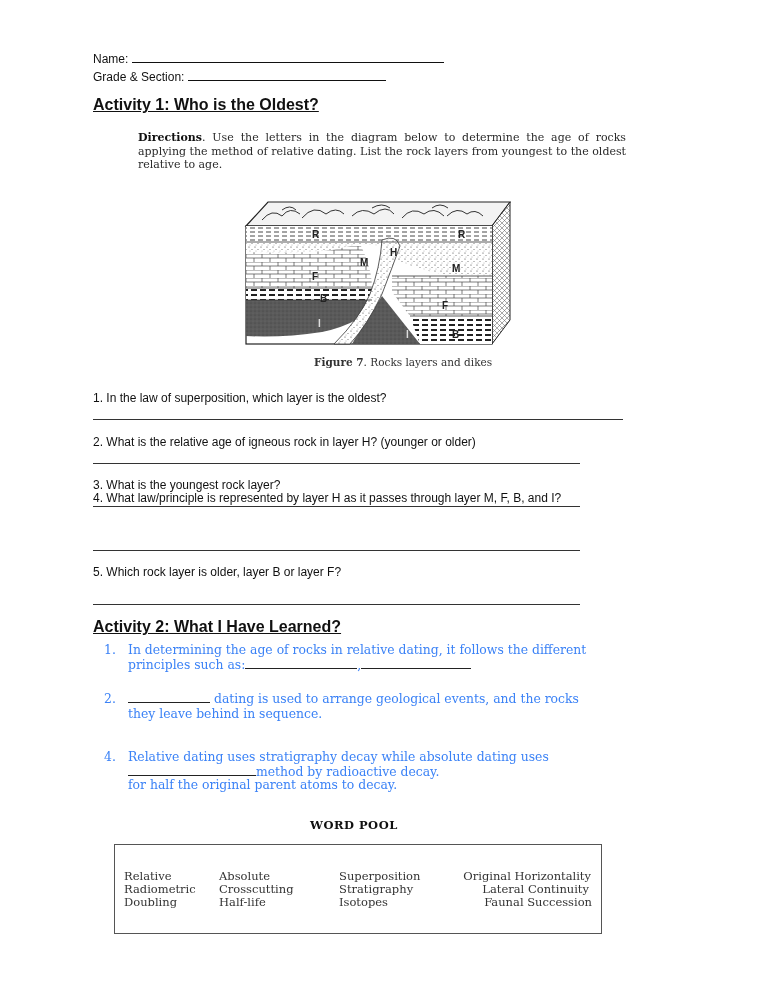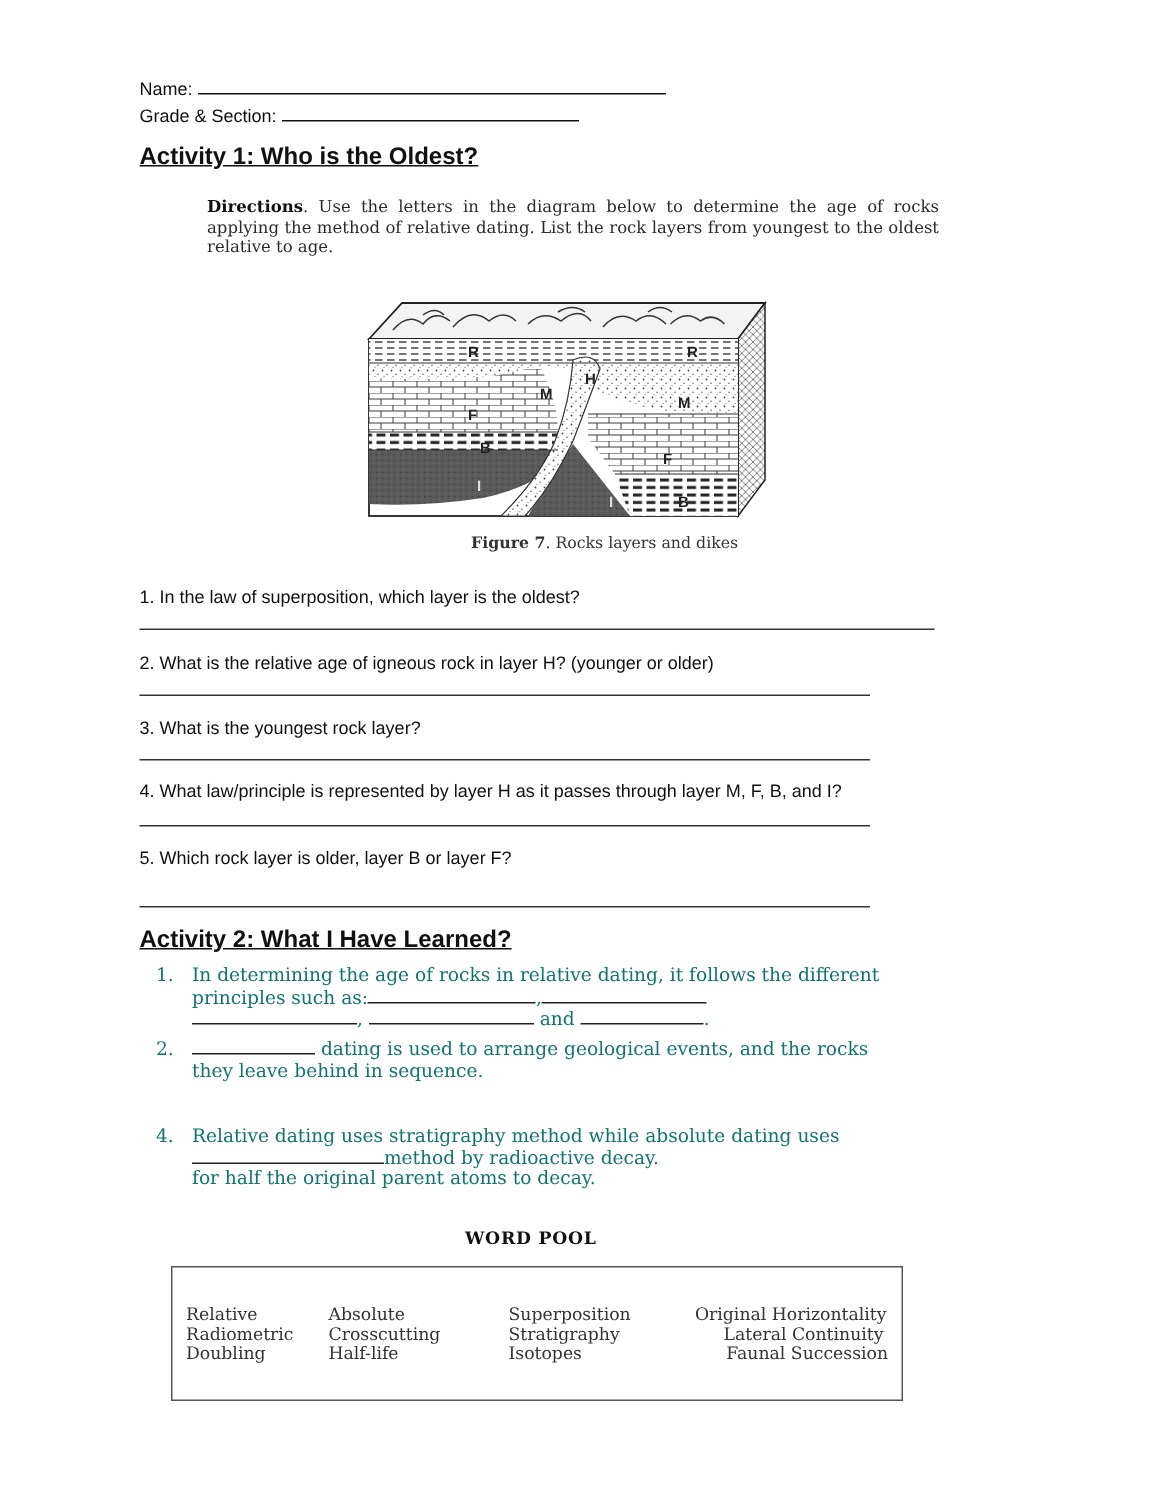"4. What law/principle is represented" div.abs { top: 520px -> 491px }
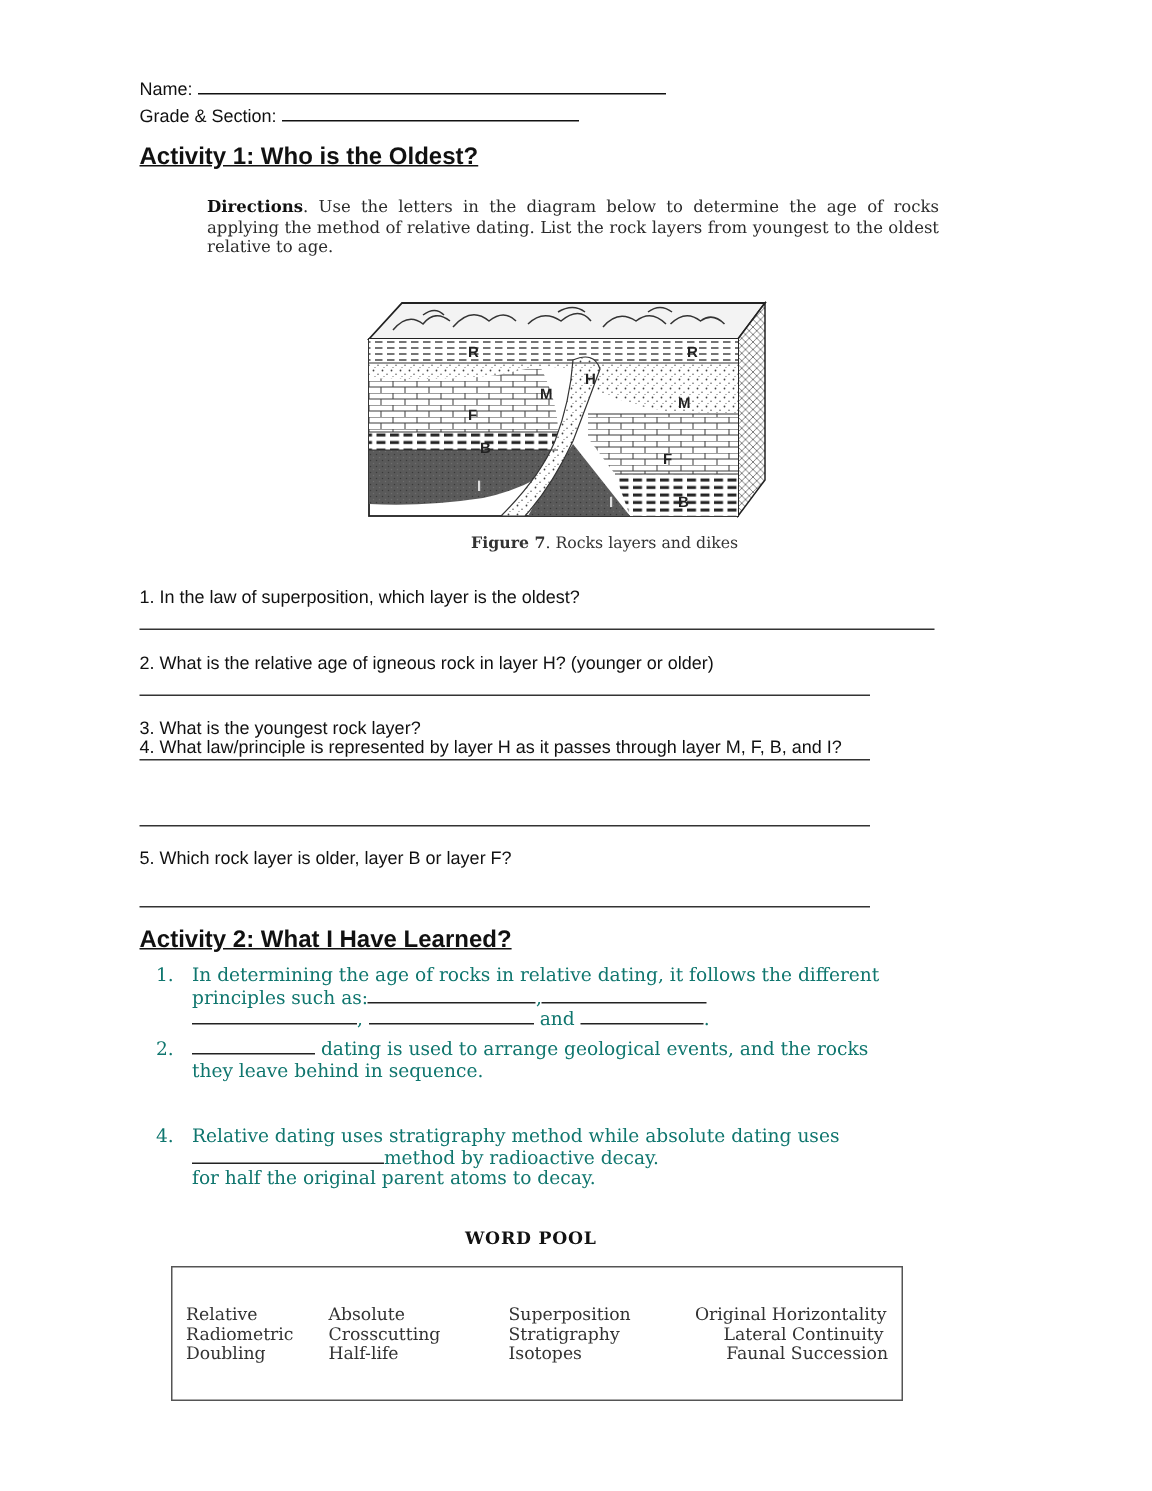"1. In determining the age" .a2 { color: #0f766e -> #3b82f6 }
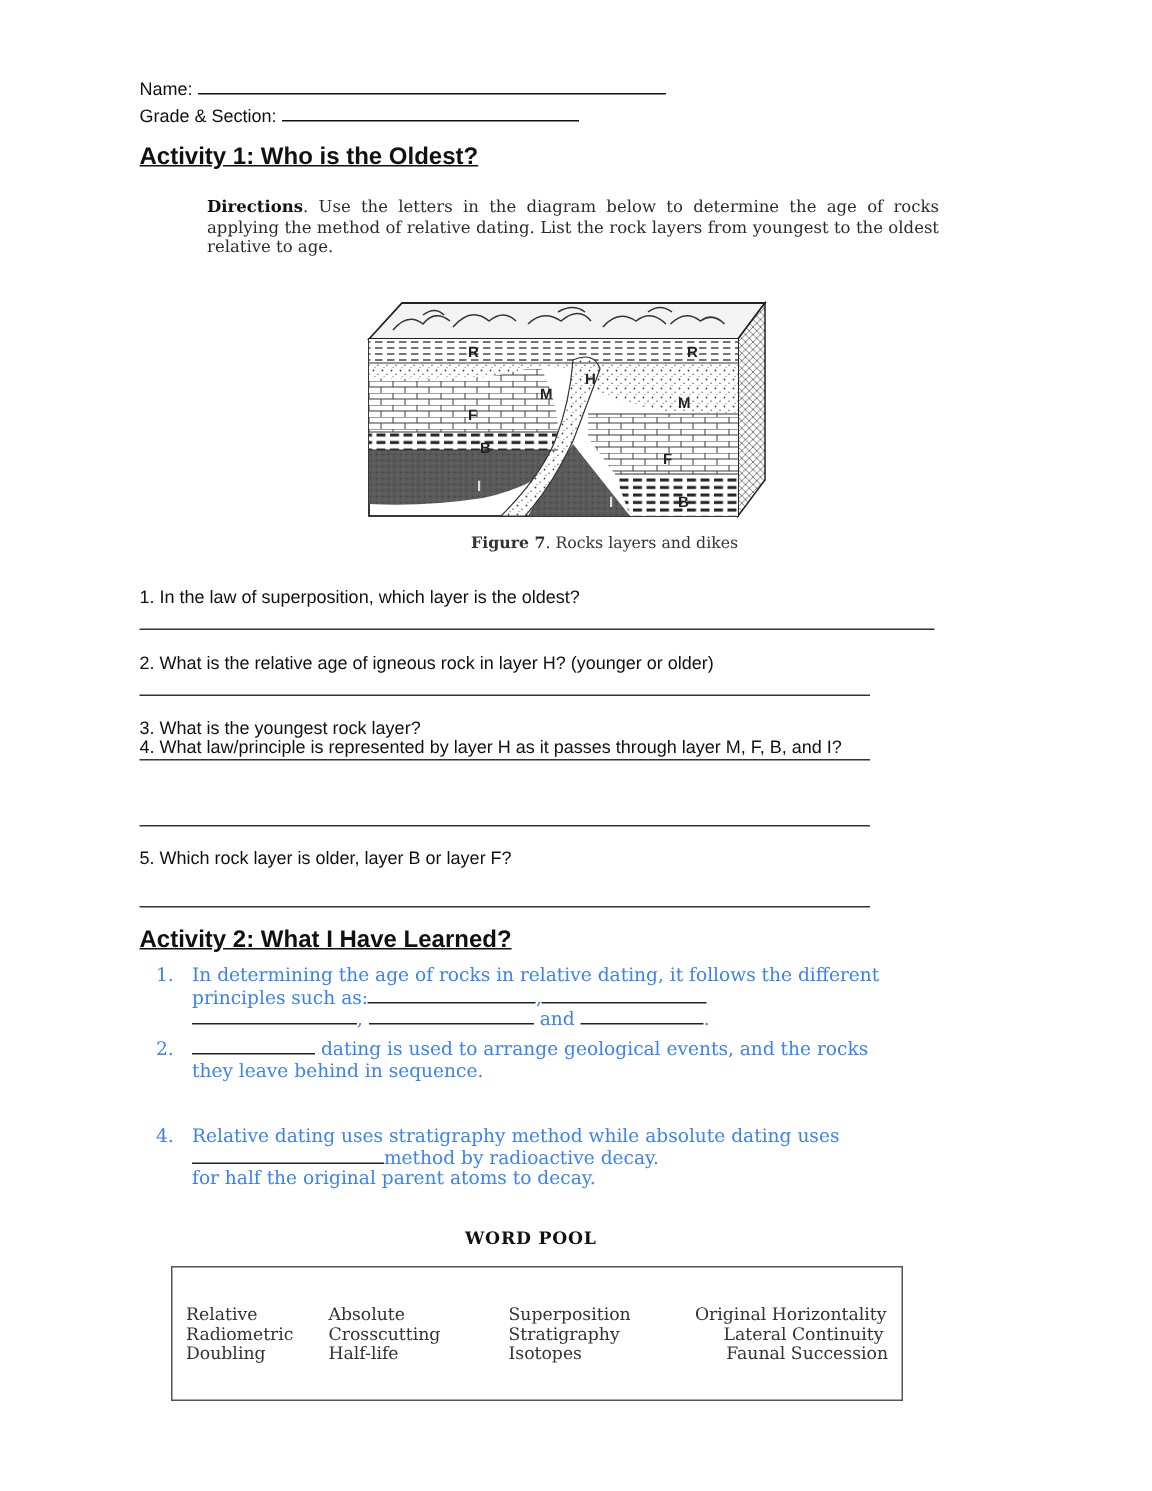", and ." div { html: <div> <span></span><span>,</span> <span></span> <span>and</span> <span></span><span>.</span> </div> -> none }
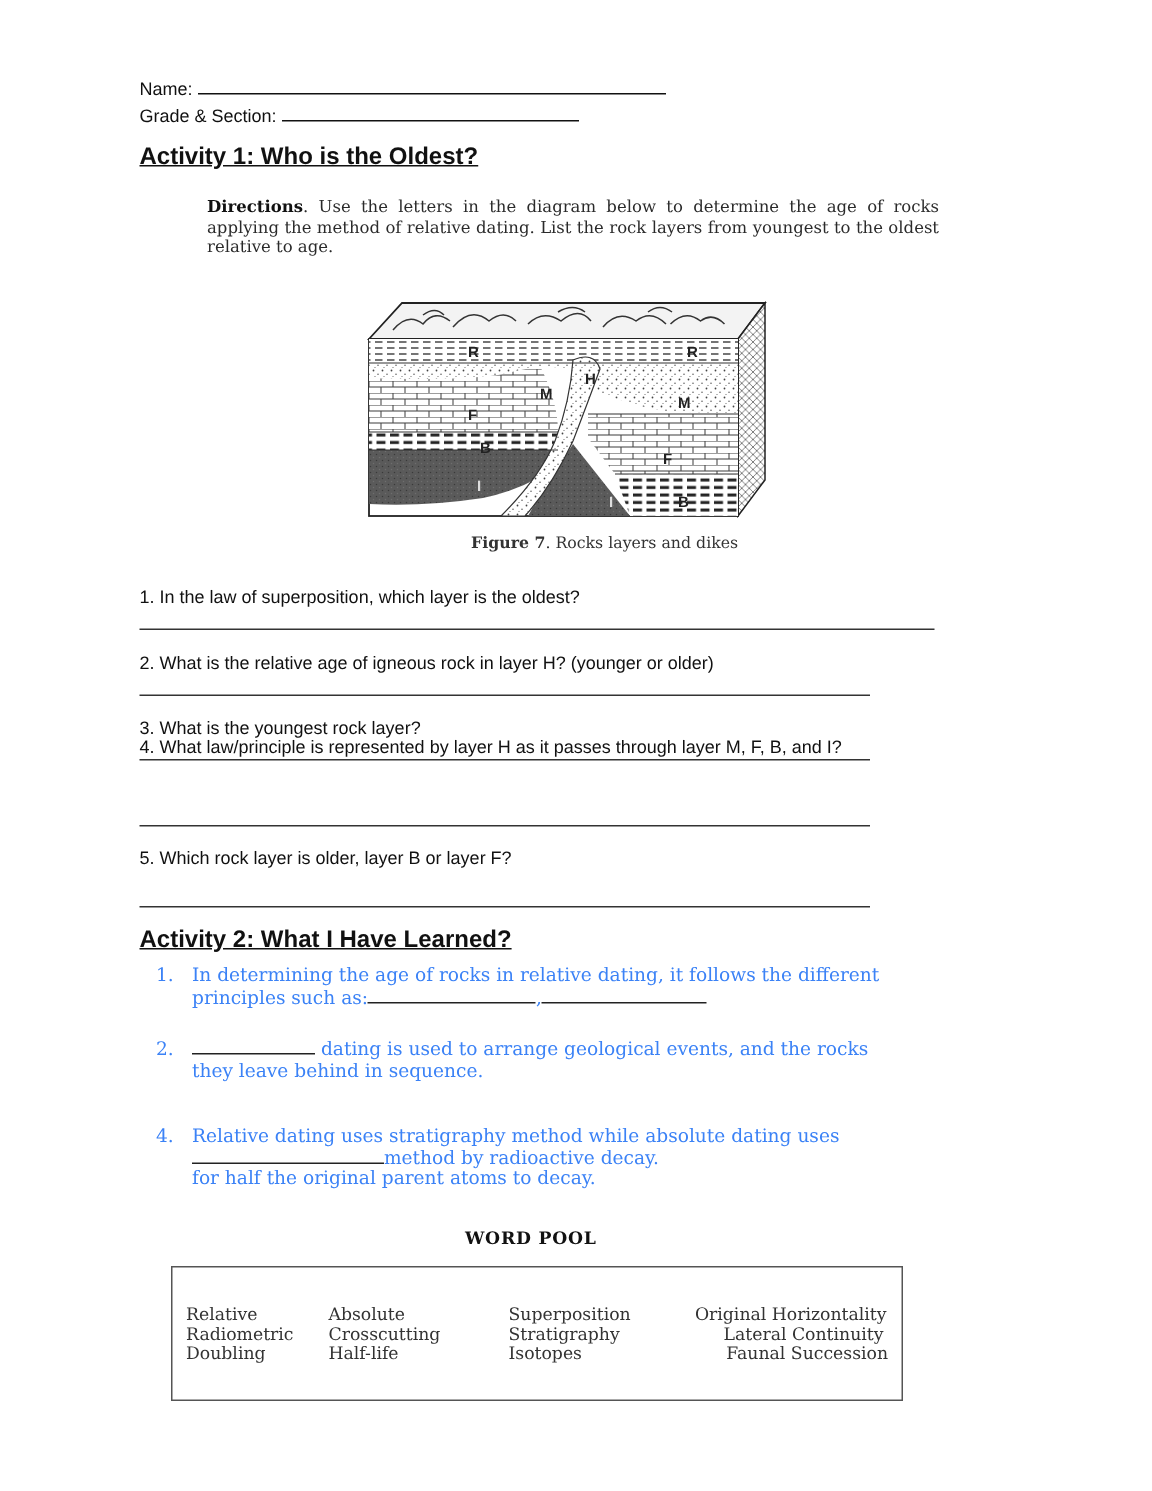"Relative dating uses stratigraphy method" span { text: method -> decay }
